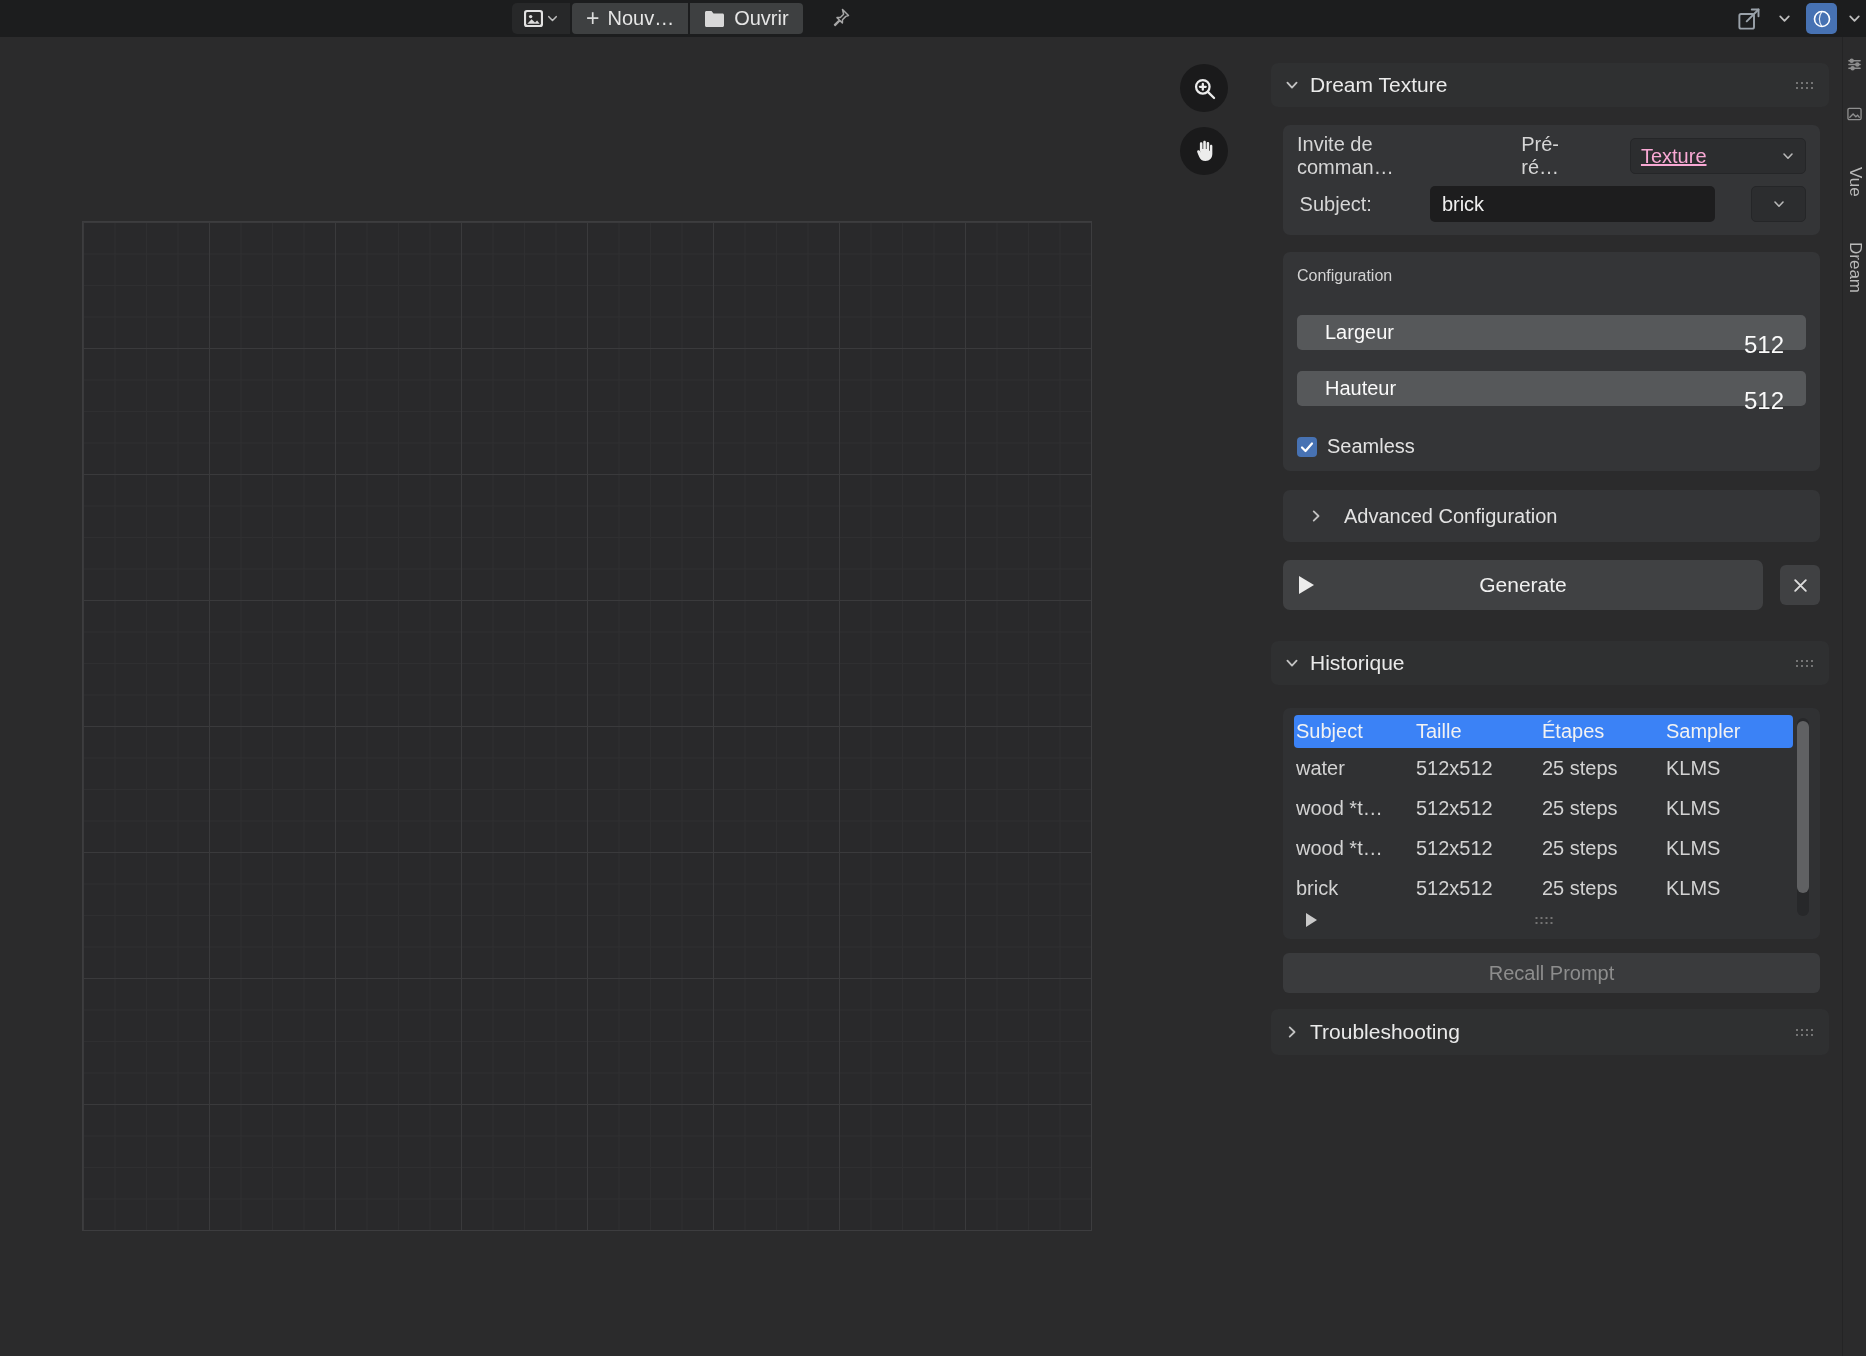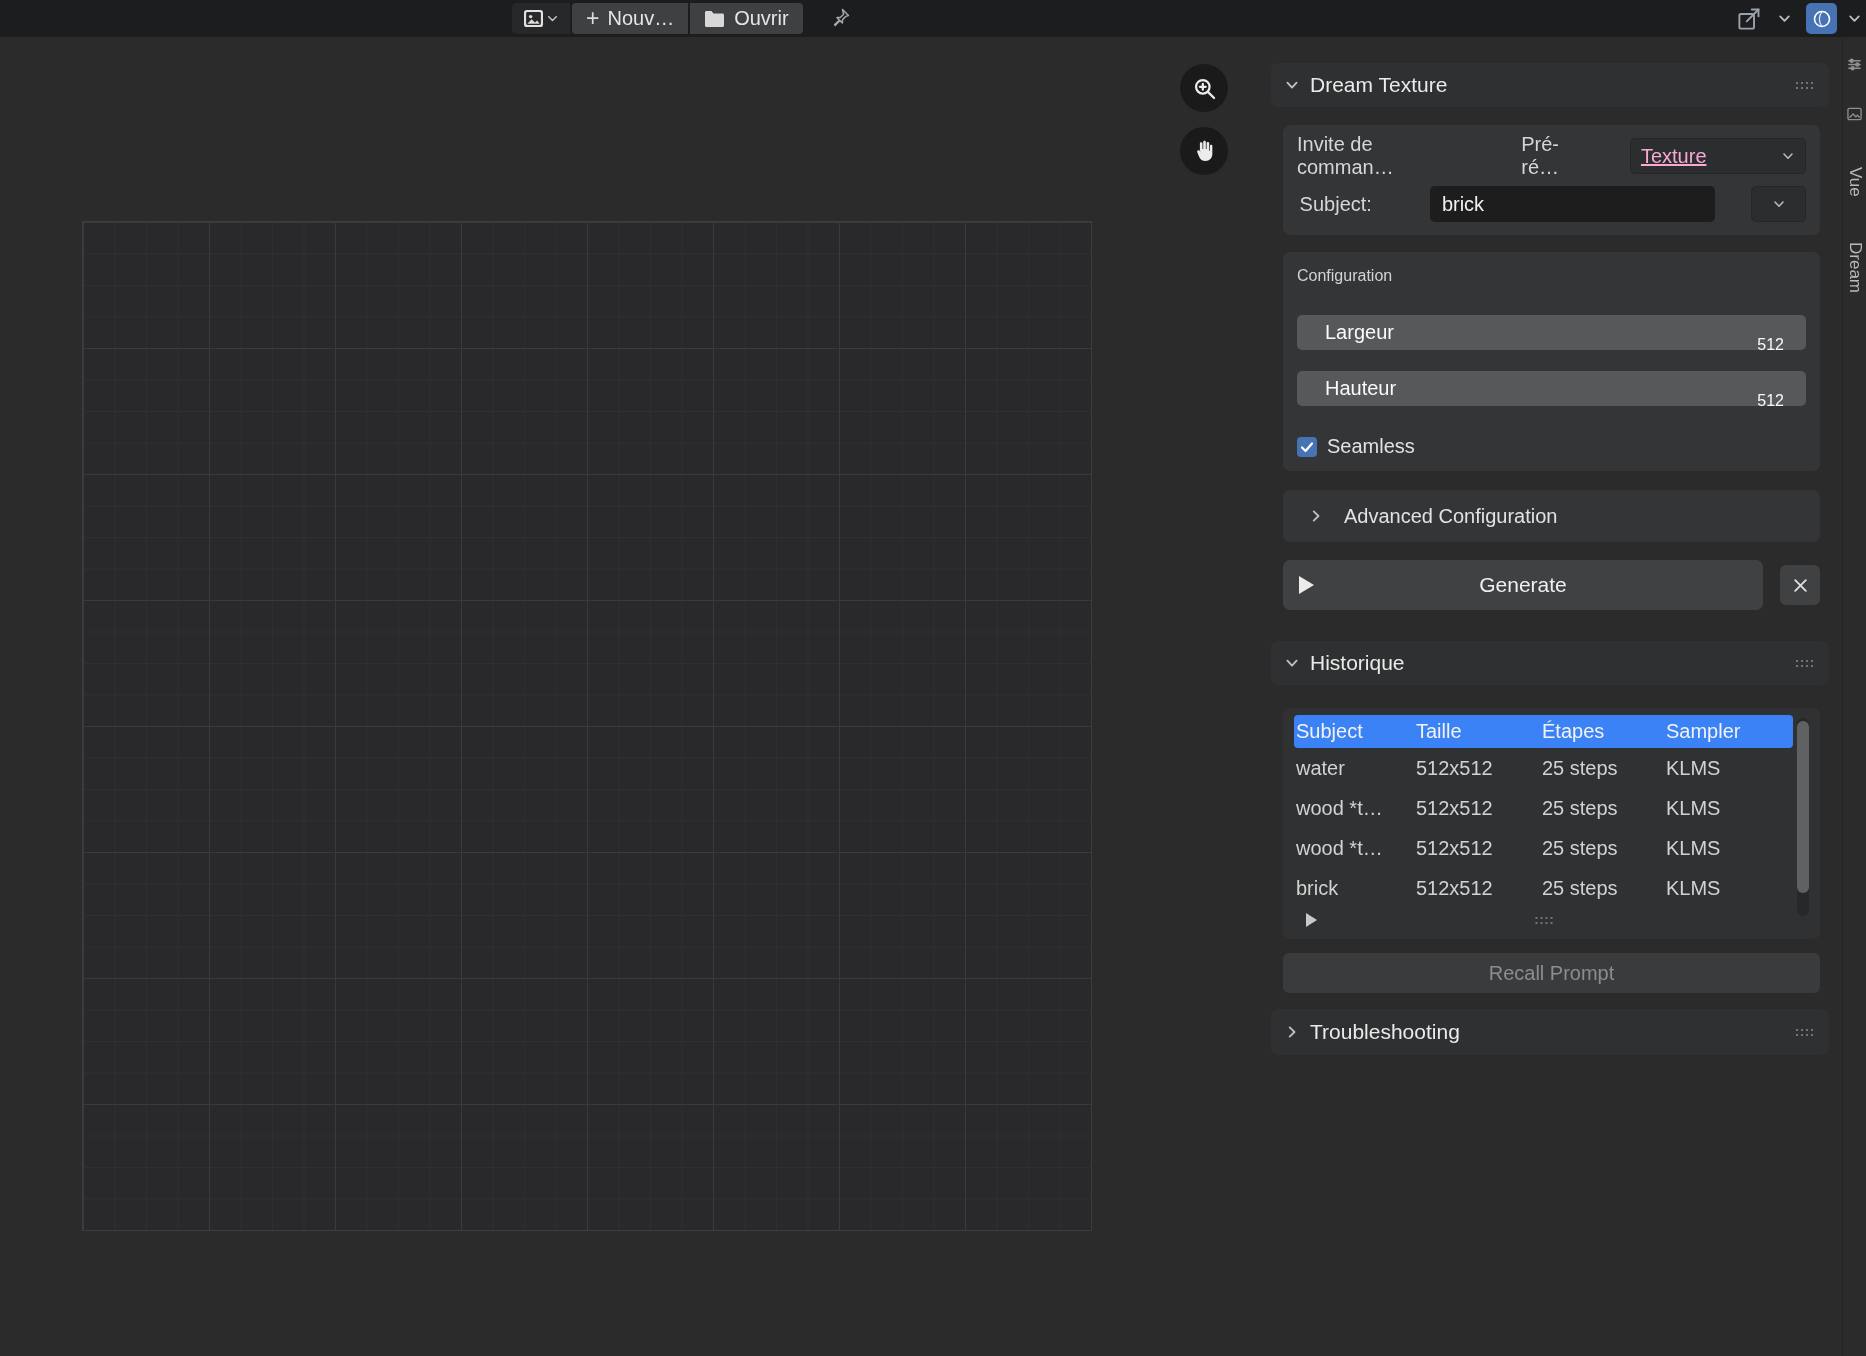"512" .s-value { font-size: 16px -> 24px }
